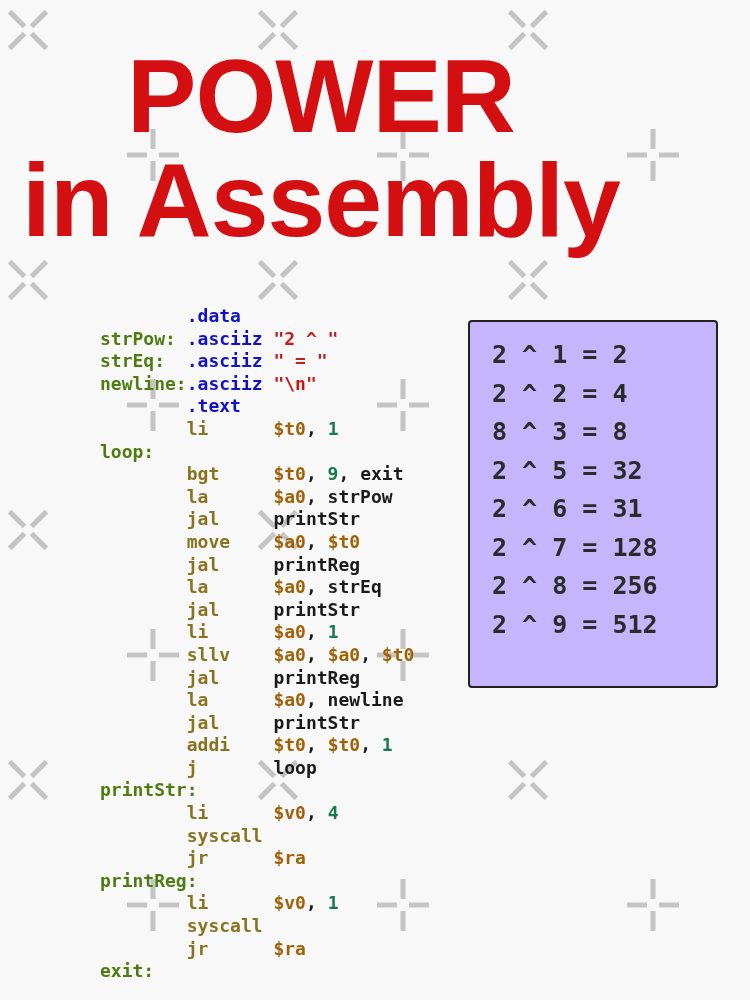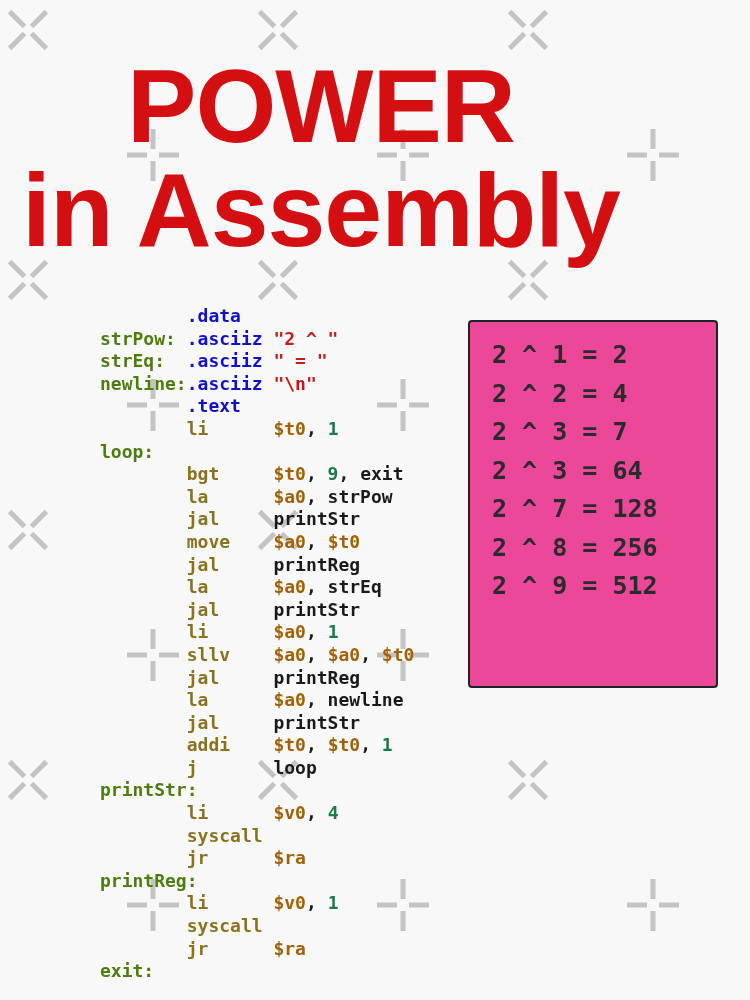"POWER" .title-block { top: 56px -> 46px }
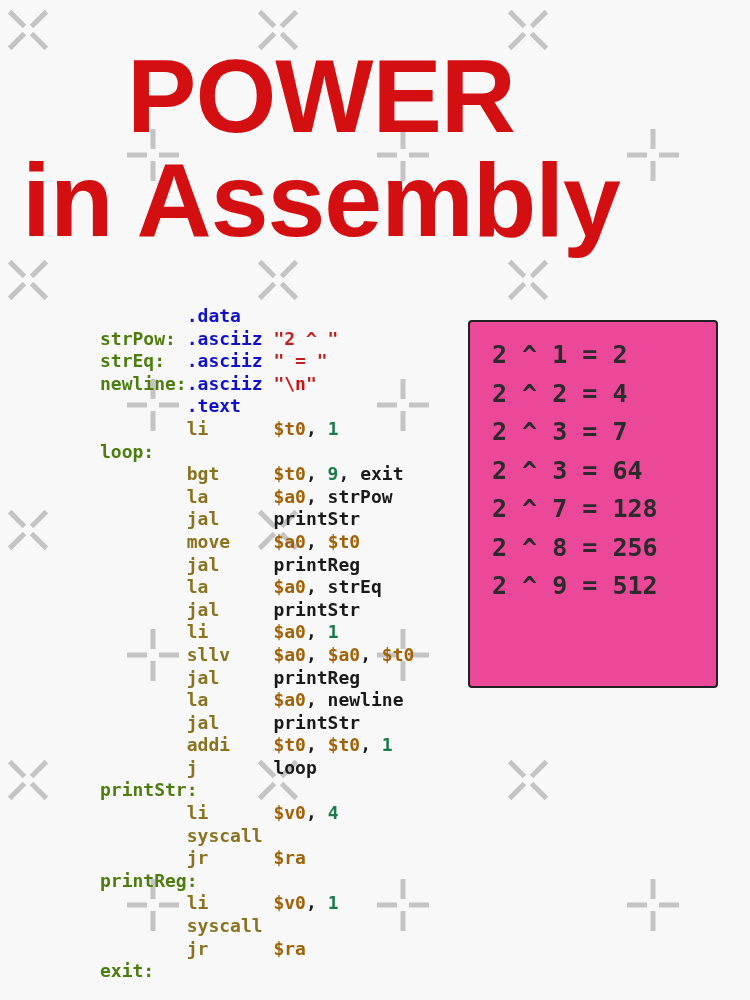"2 ^ 1 = 2" #output-panel { background: #ec4899 -> #c4b5fd }
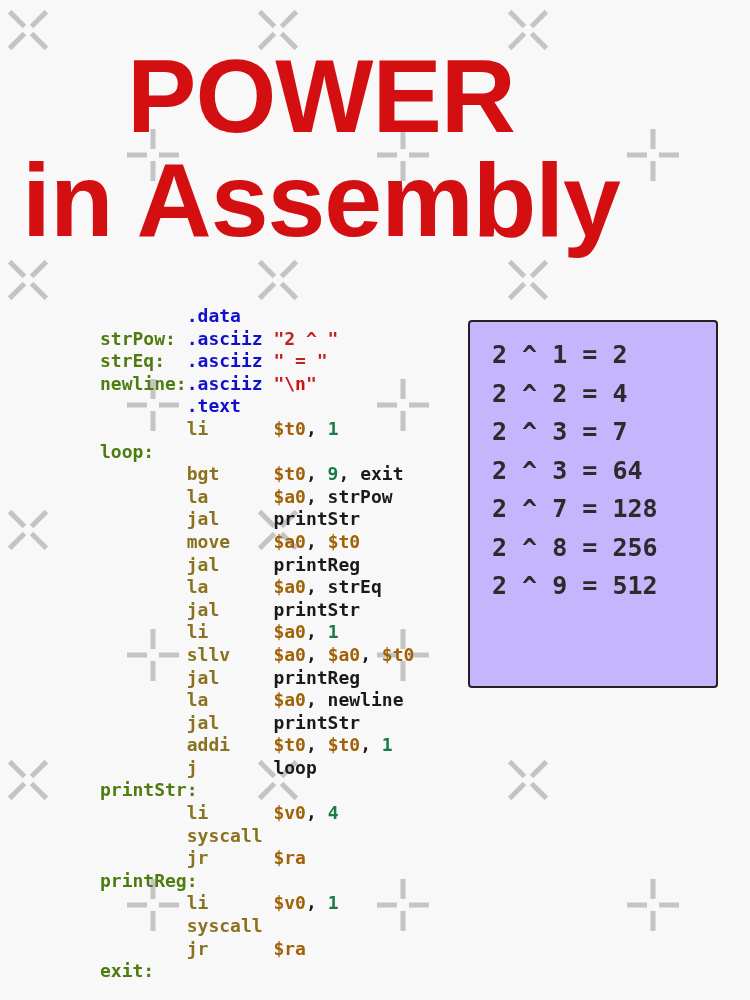"2 ^ 3 = 7" div.out-row { text: 2 ^ 3 = 7 -> 8 ^ 3 = 8 }
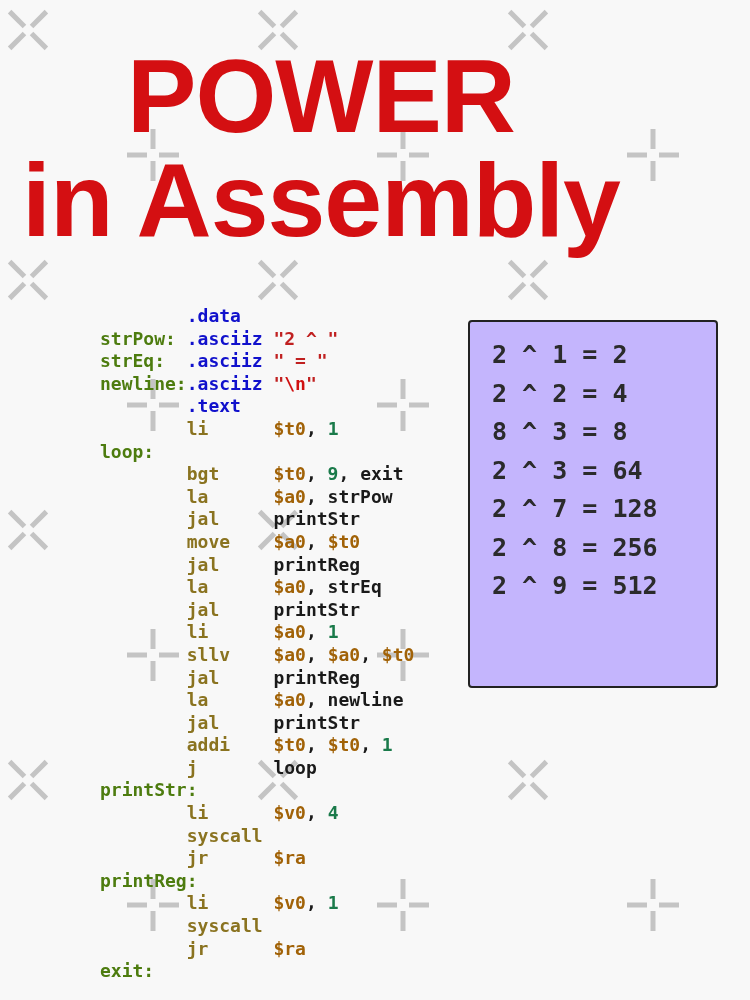"2 ^ 5 = 32" div.out-row { html: none -> <div>2 ^ 5 = 32</div> }
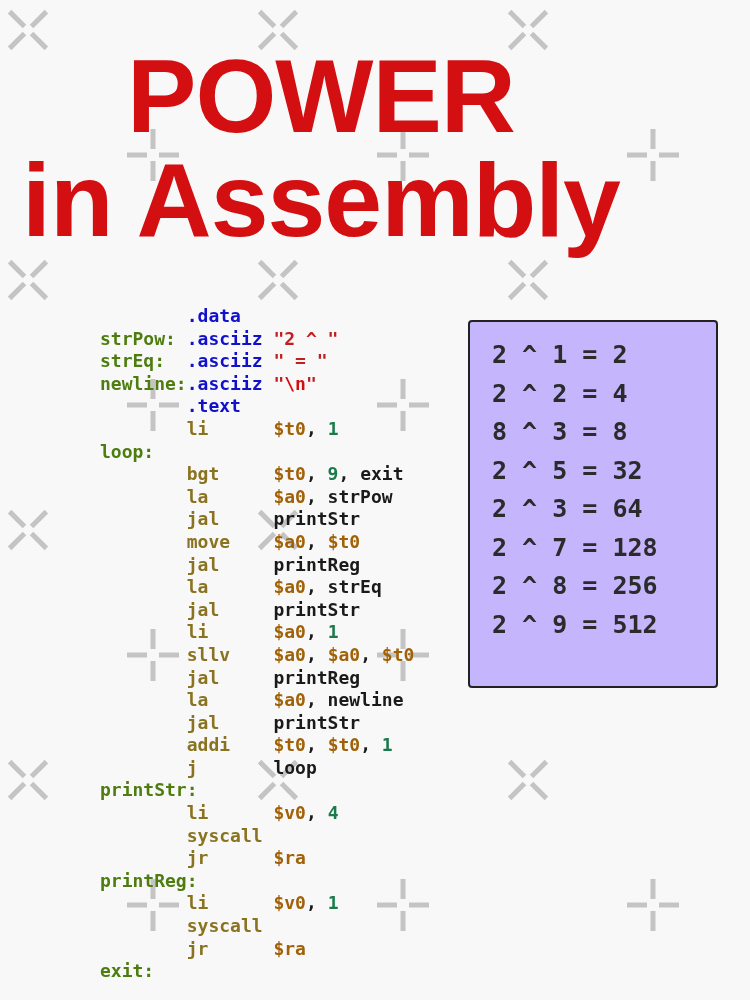"2 ^ 3 = 64" div.out-row { text: 3 = 64 -> 6 = 31 }
